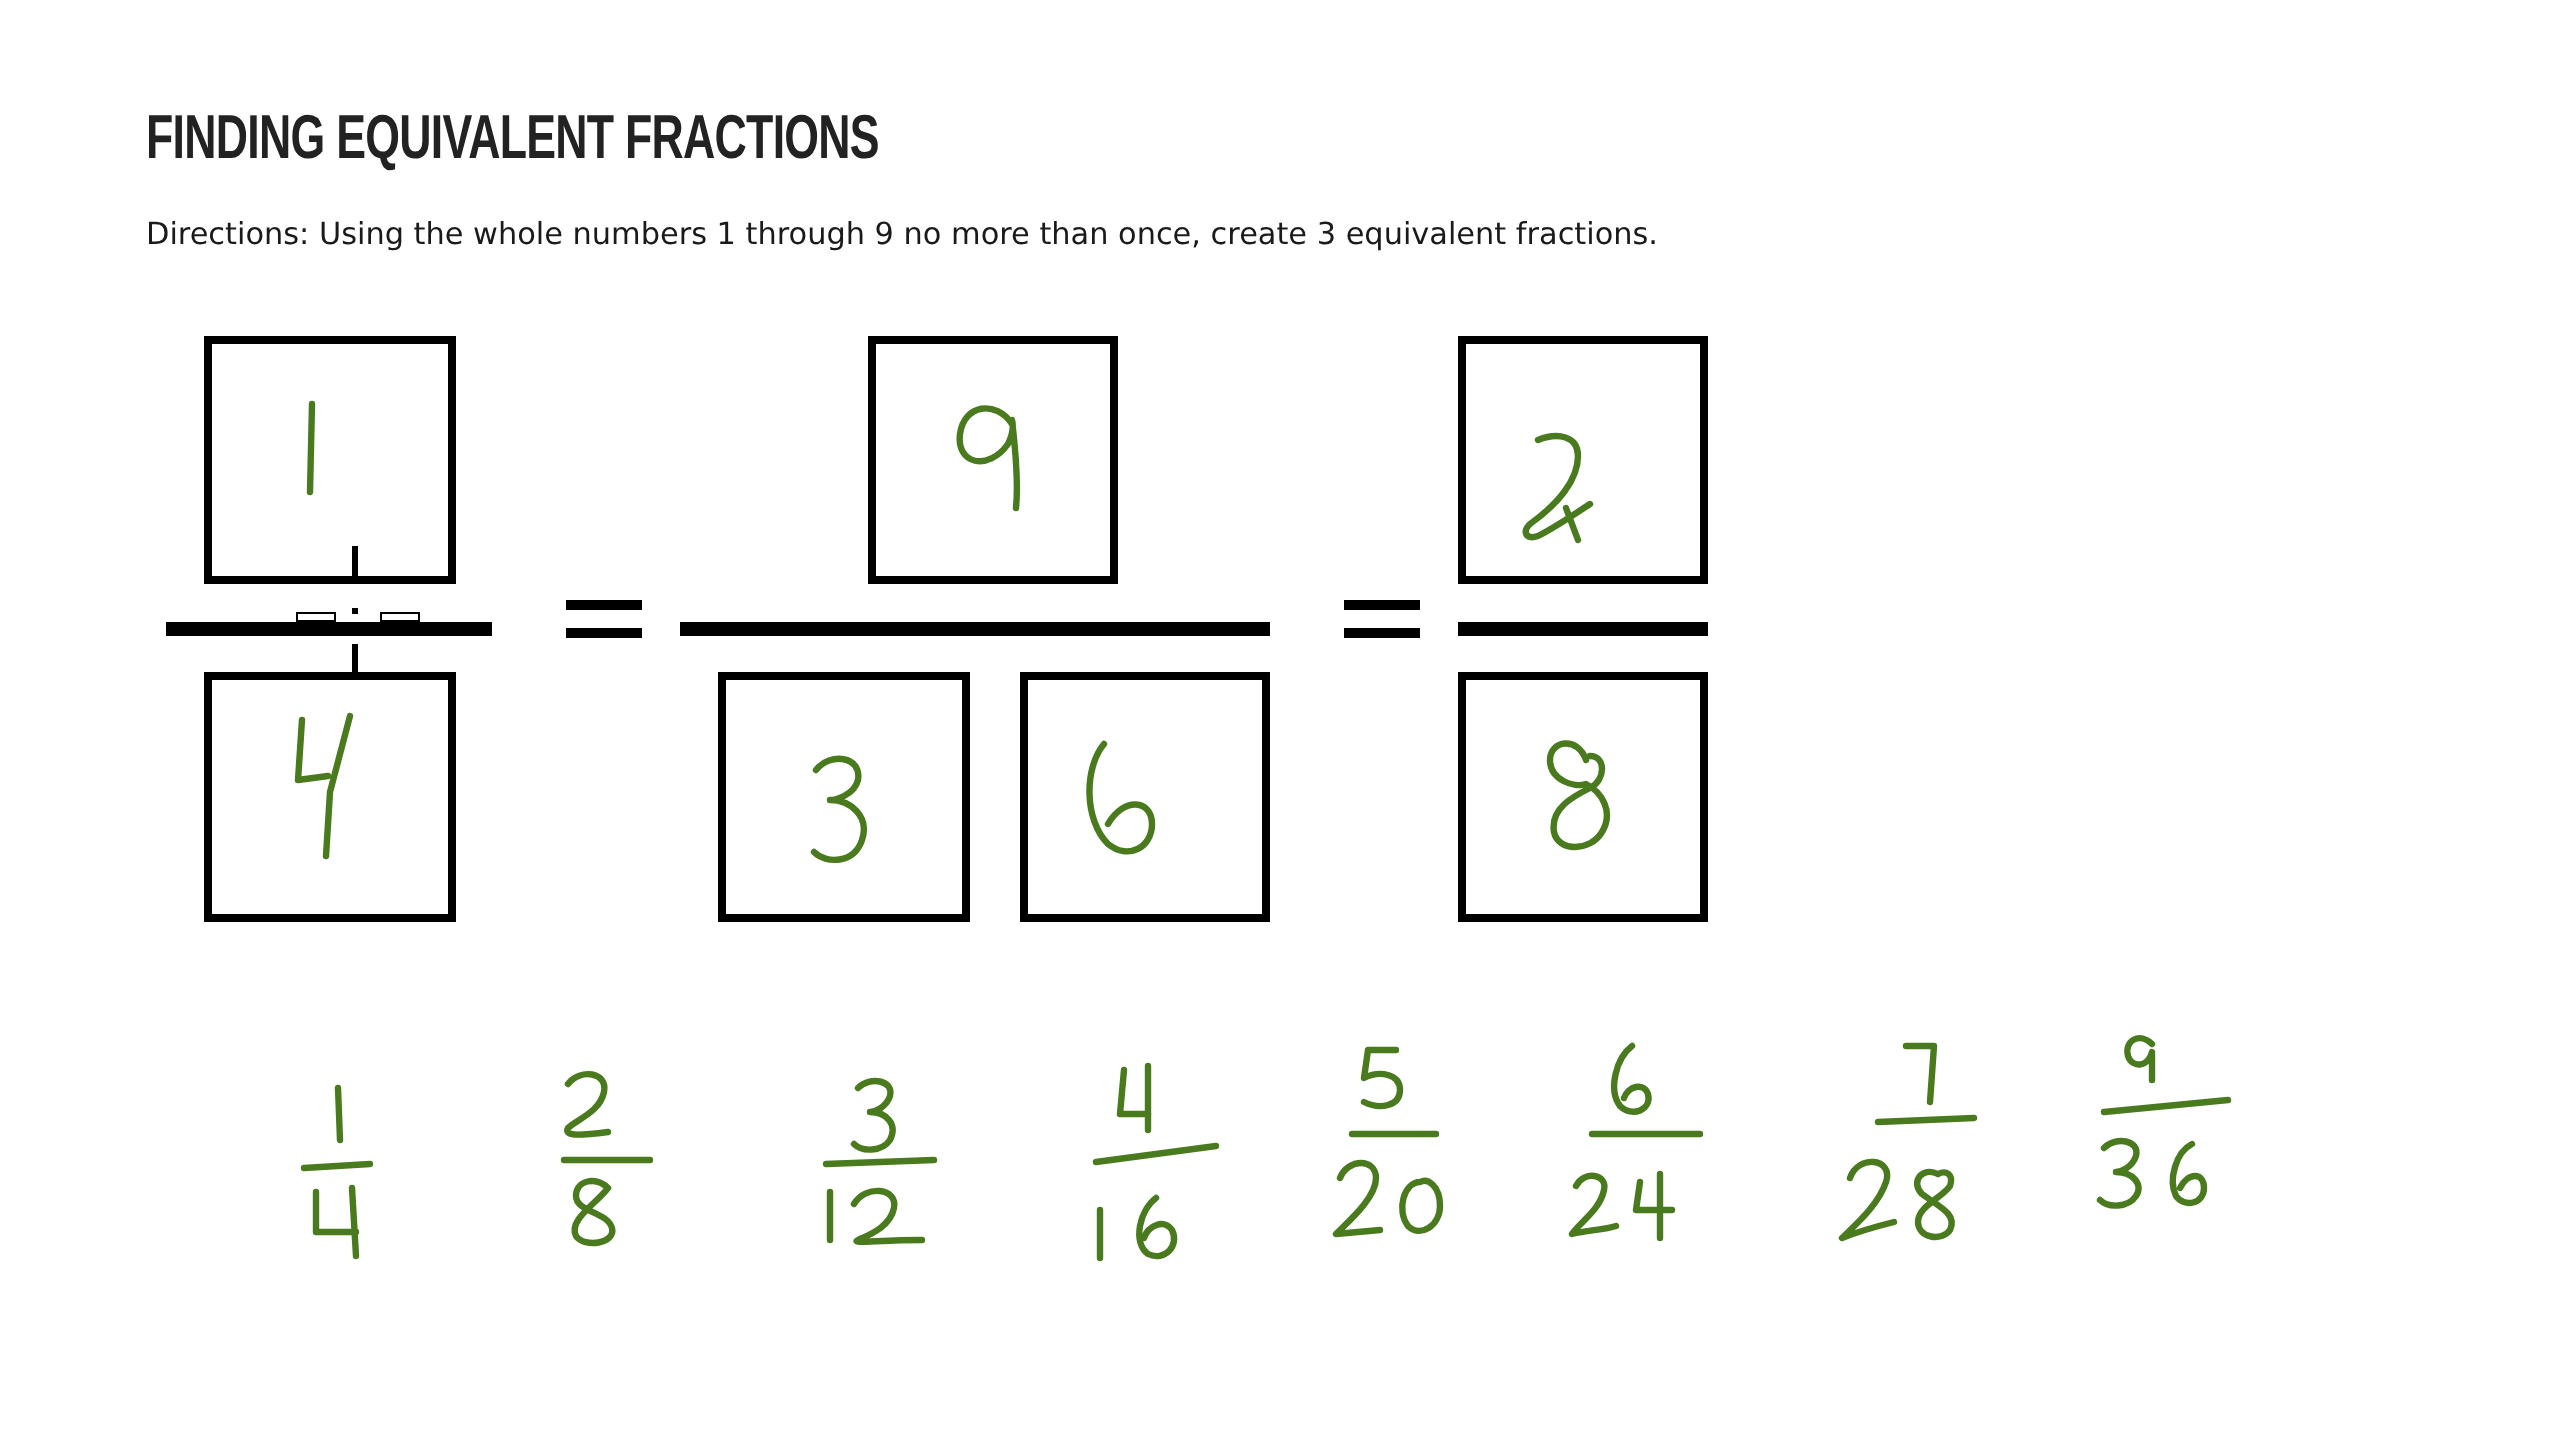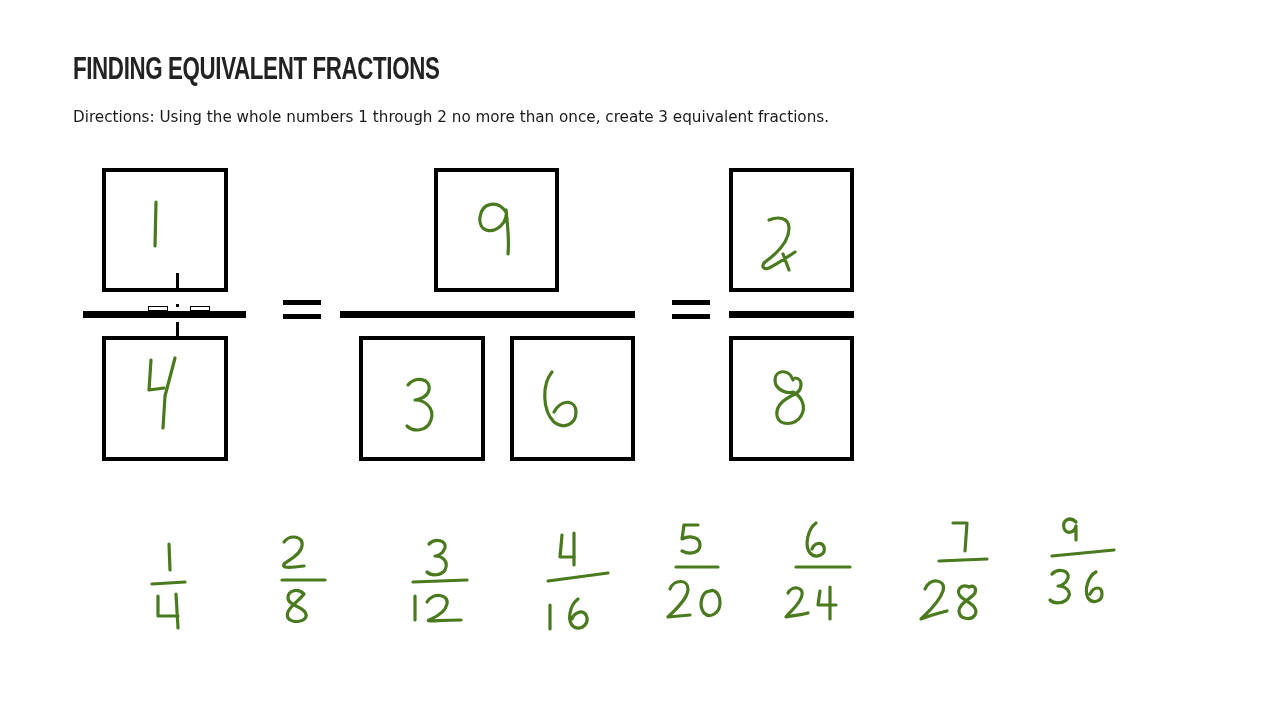"Directions: Using the whole numbers" div.directions { text: 2 -> 9 }
